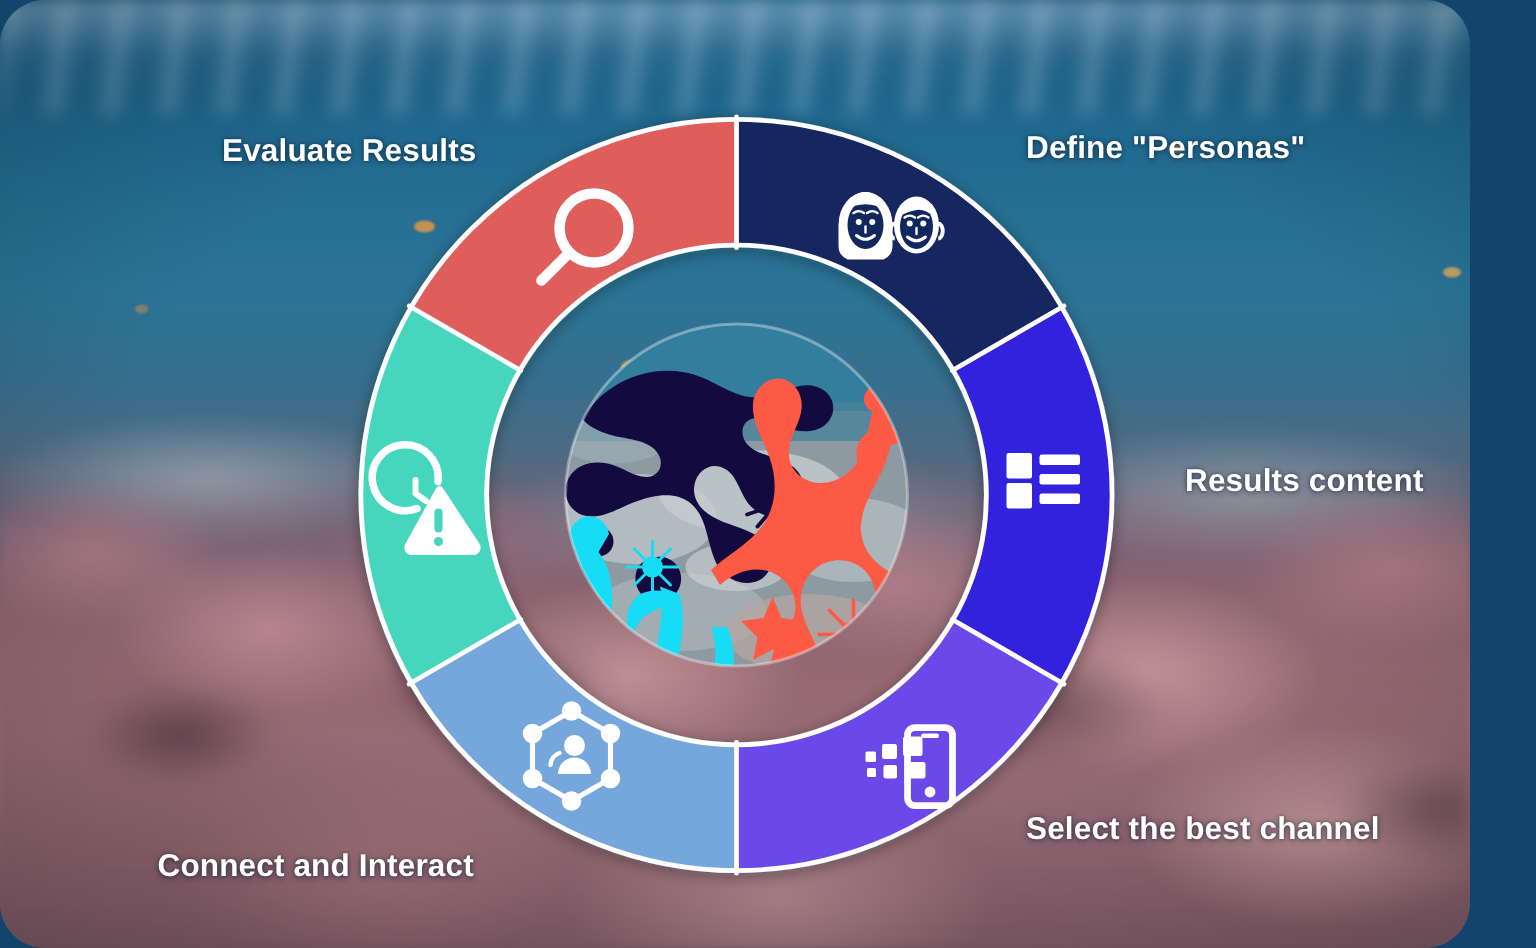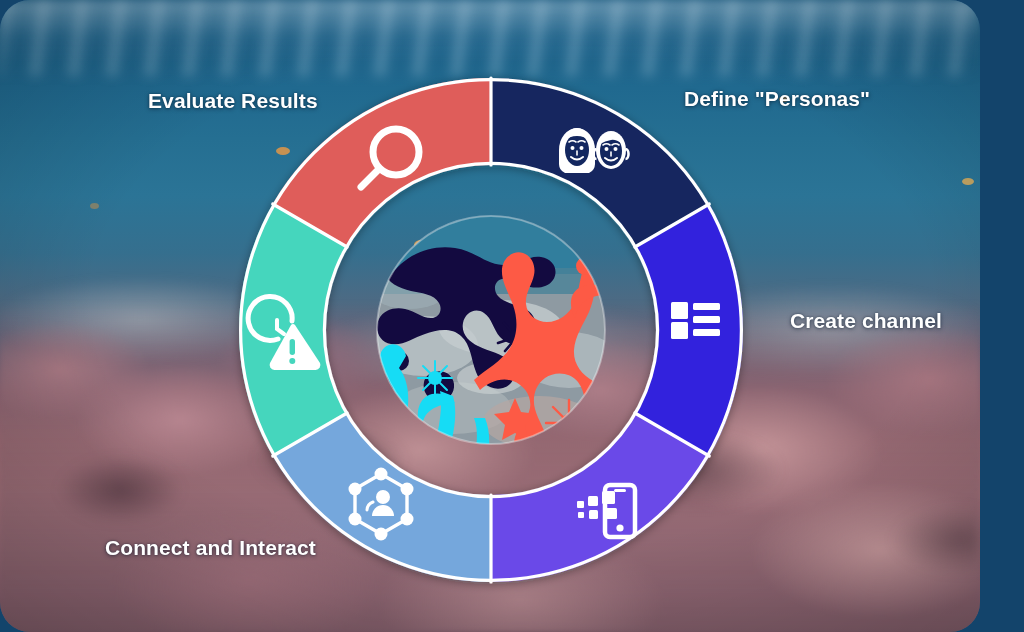"Create channel" div.label { text: Create channel -> Results content }
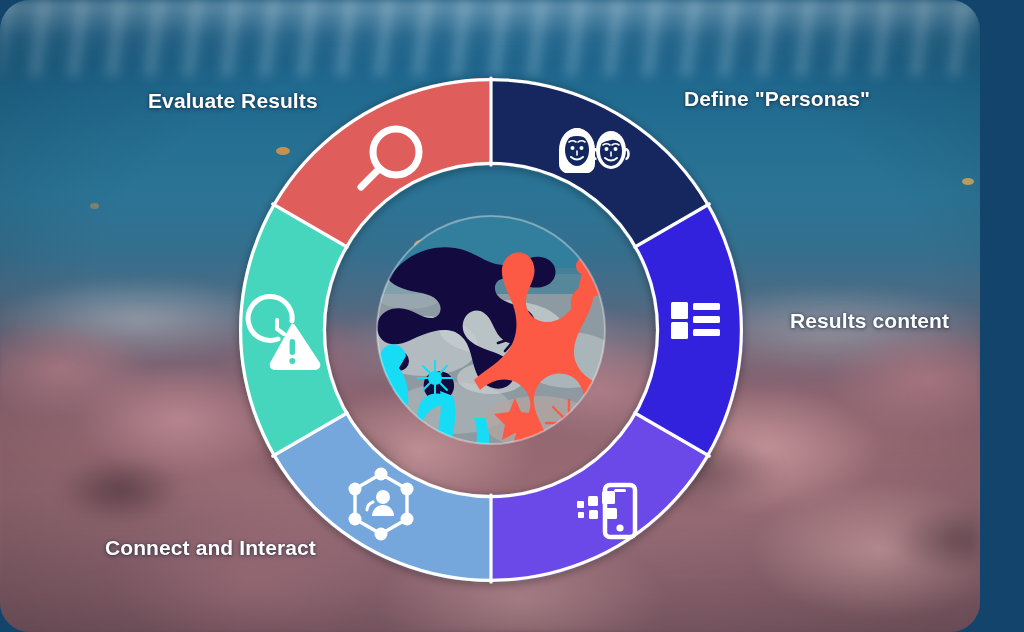"Select the best channel" div.label { html: none -> <div>Select the best channel</div> }
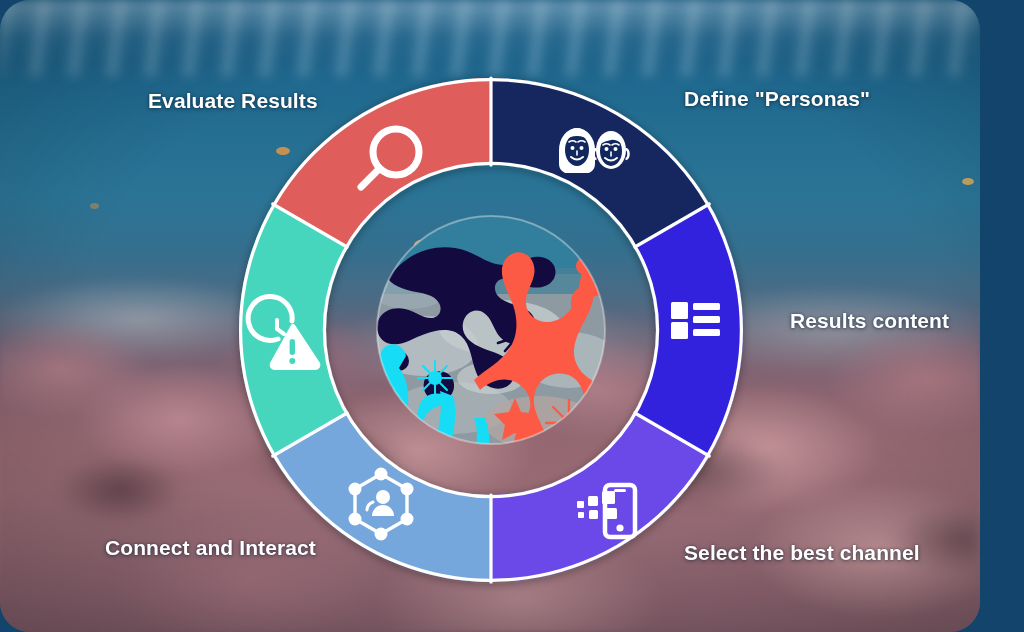"Connect and Interact" .lbl-connect { top: 536px -> 566px }
